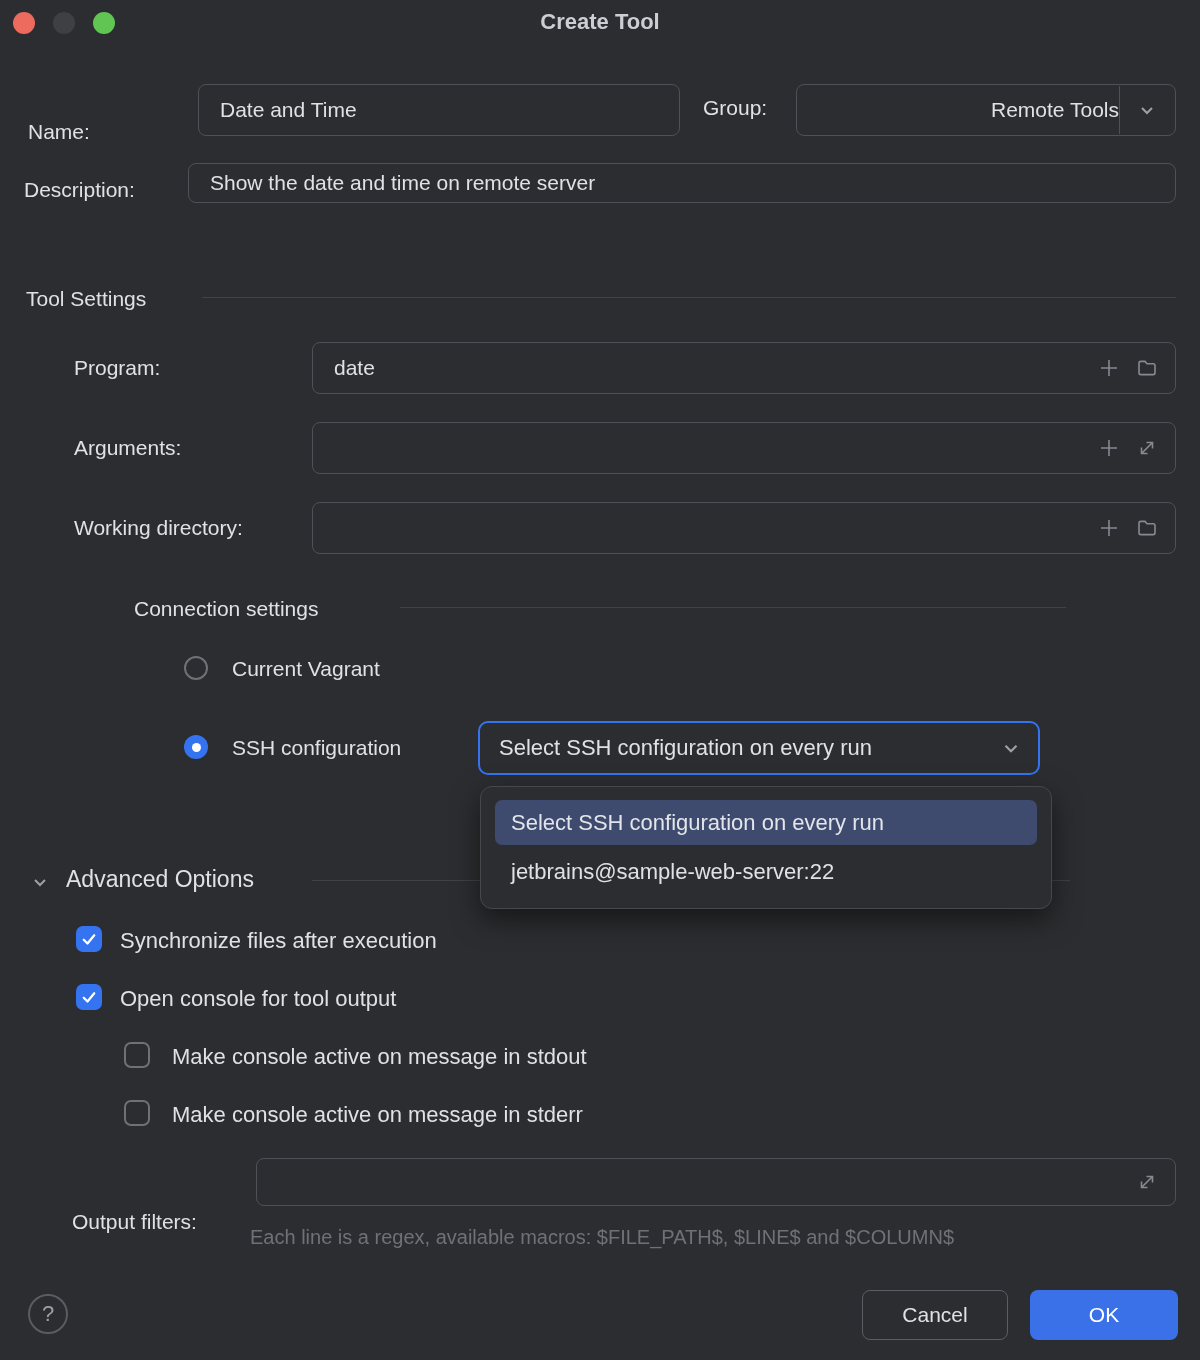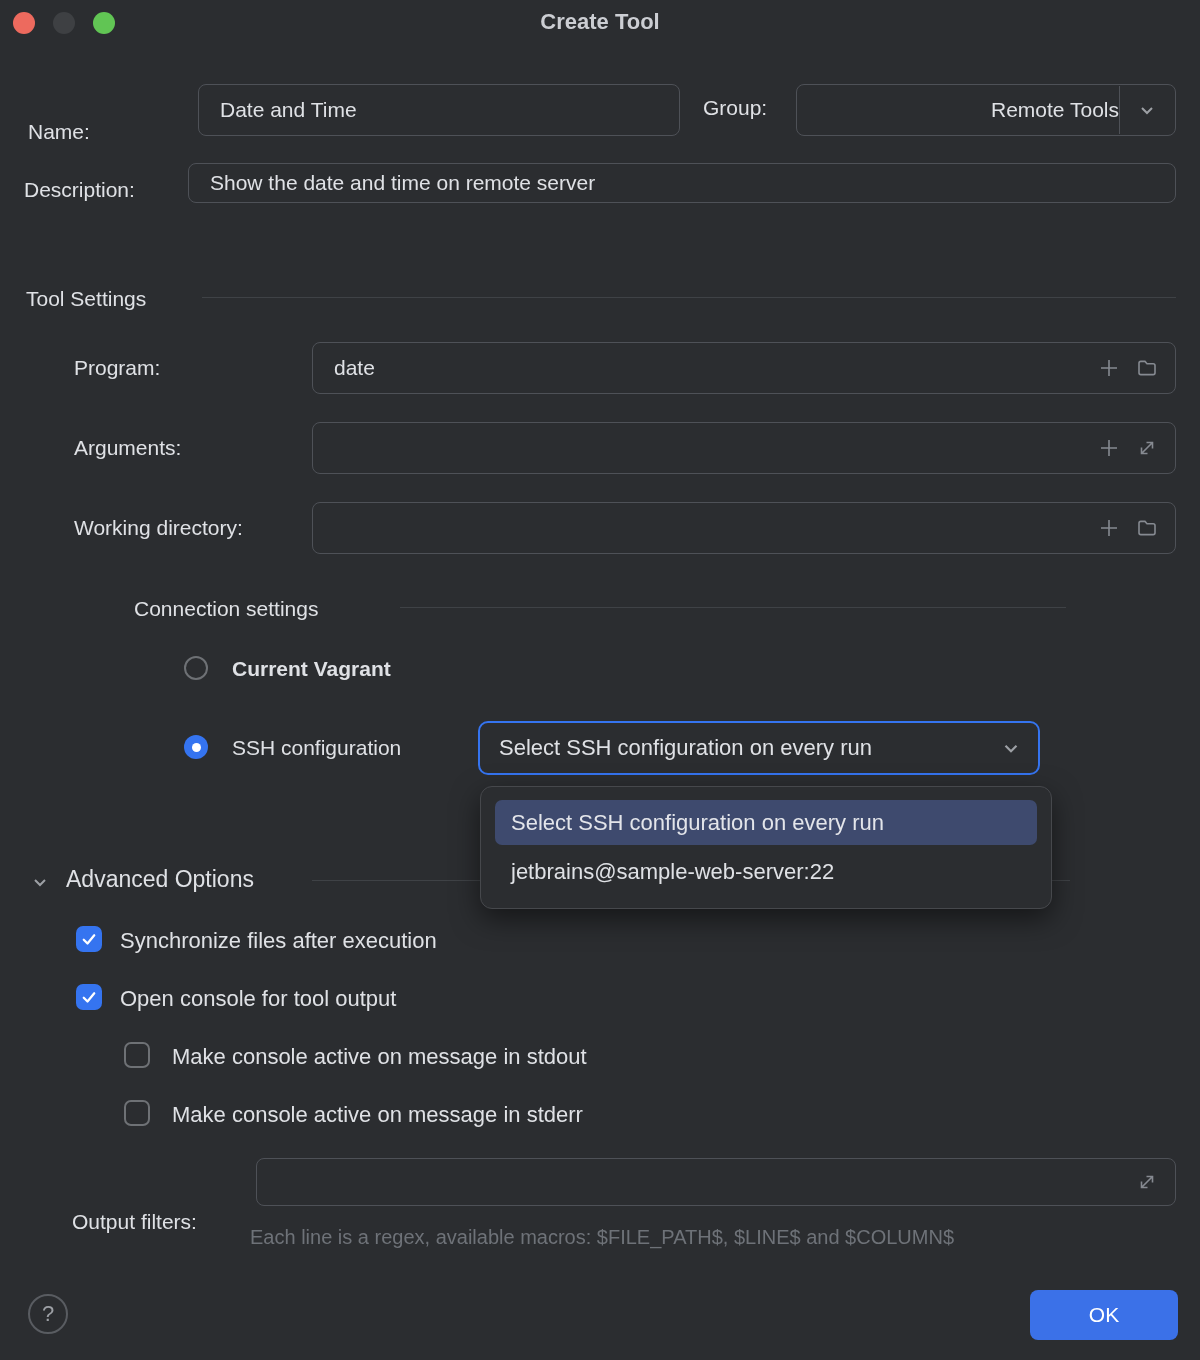"Current Vagrant" div.abs { font-weight: bold -> none }
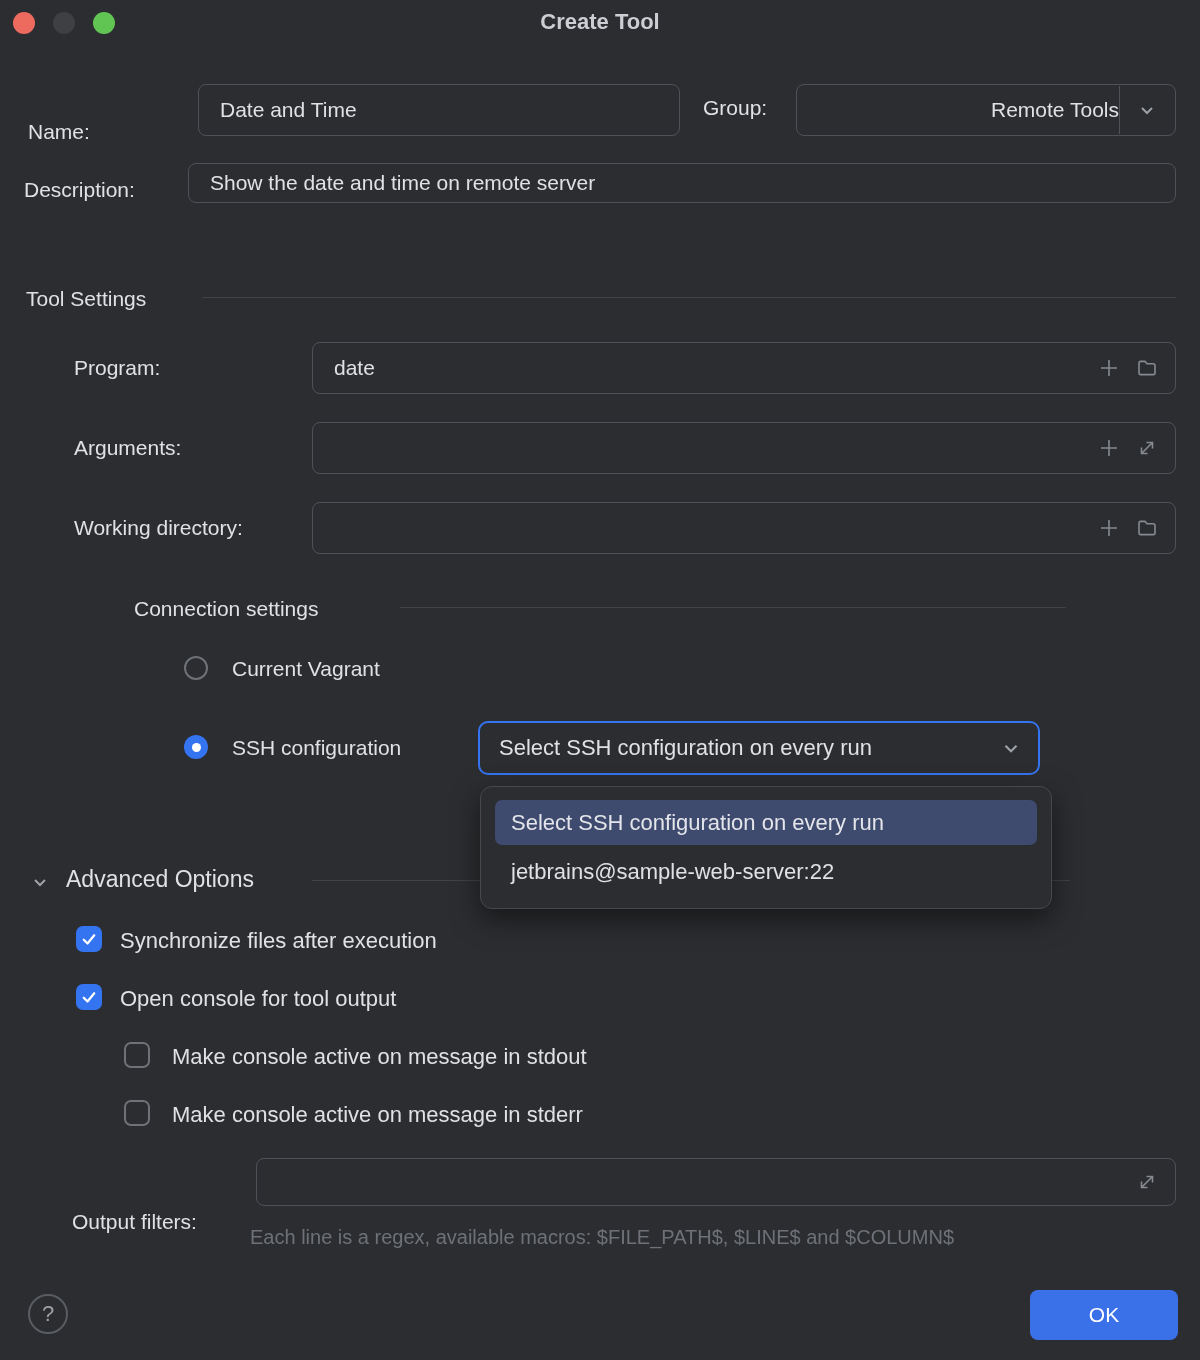"Cancel" div.btn { html: none -> <div> <span>Cancel</span> </div> }
